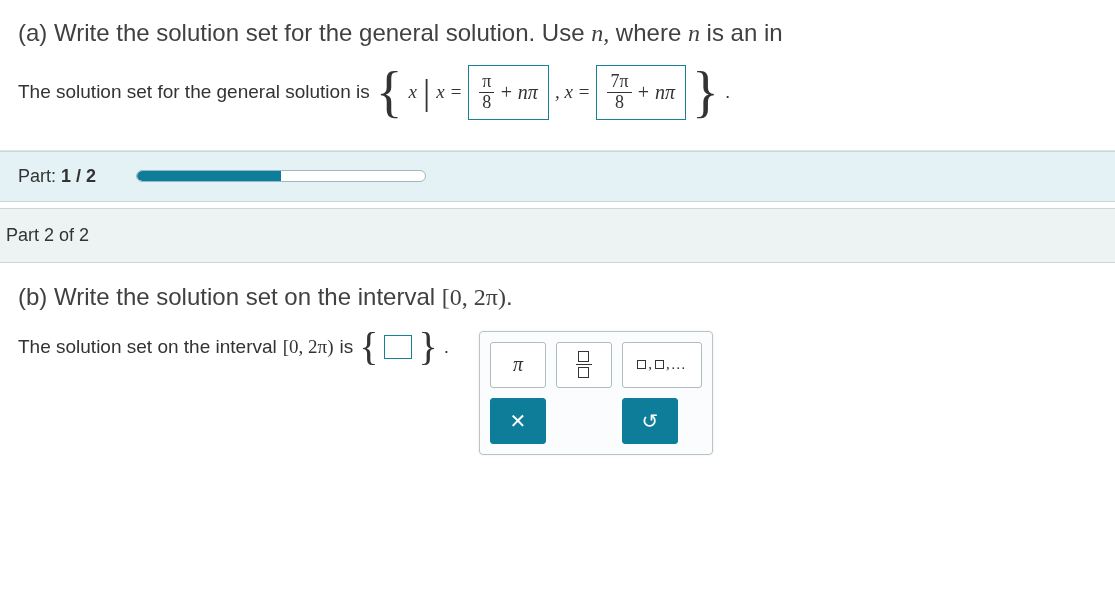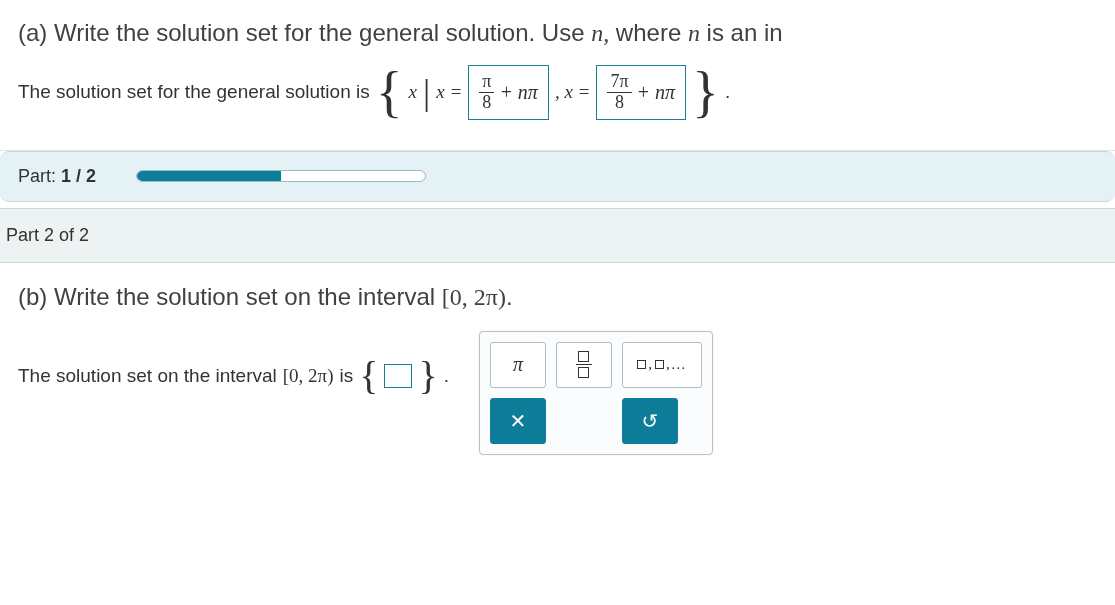"Part: 1 / 2" .part-bar { border-radius: 9px -> none }
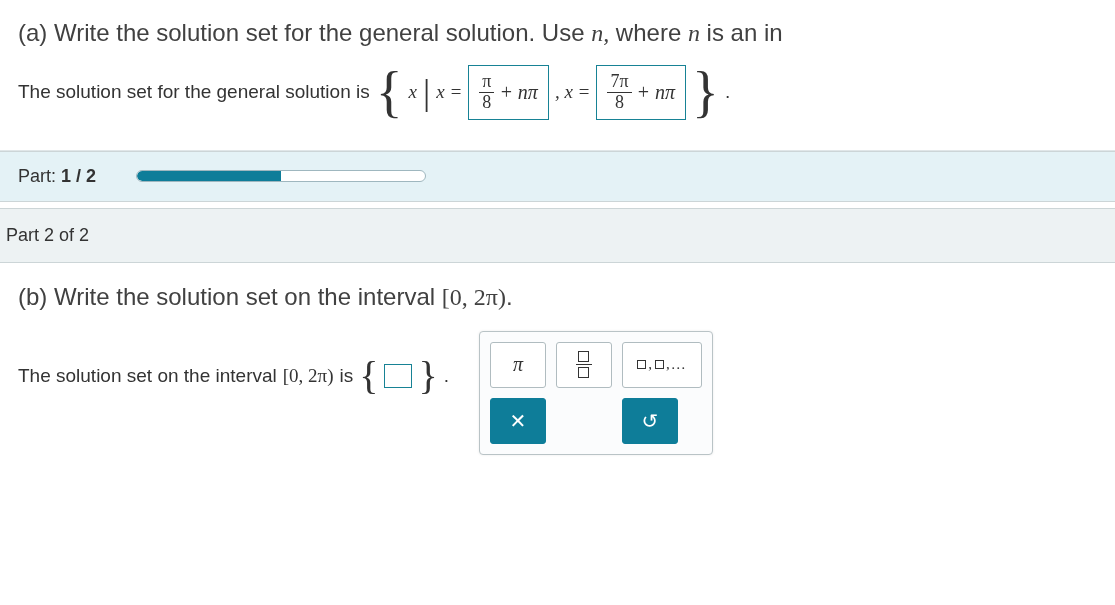"The solution set on the" .answer-b-text { margin-top: 29px -> none }
